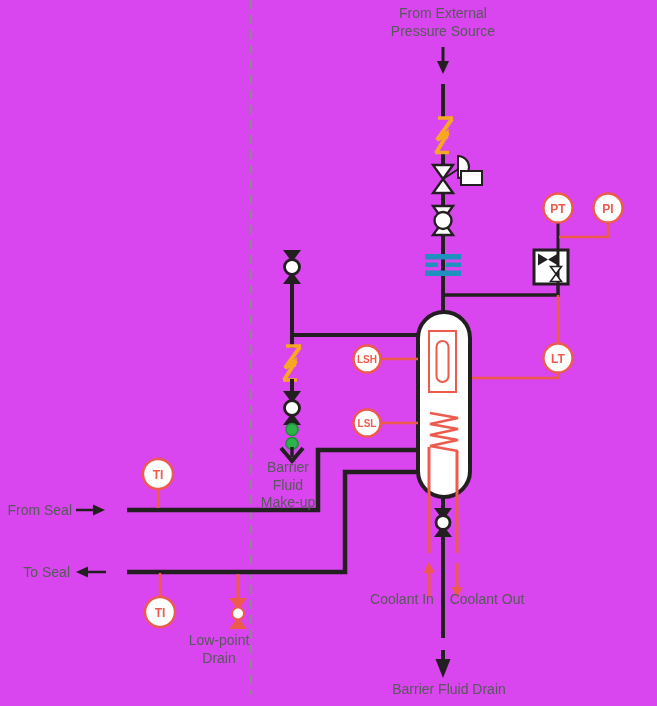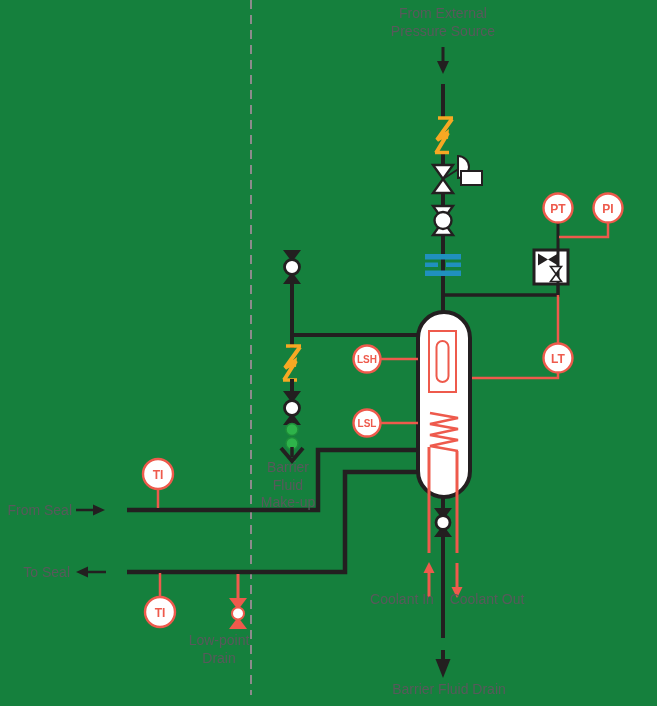"From External" .stage { background: #15803d -> #d946ef }
